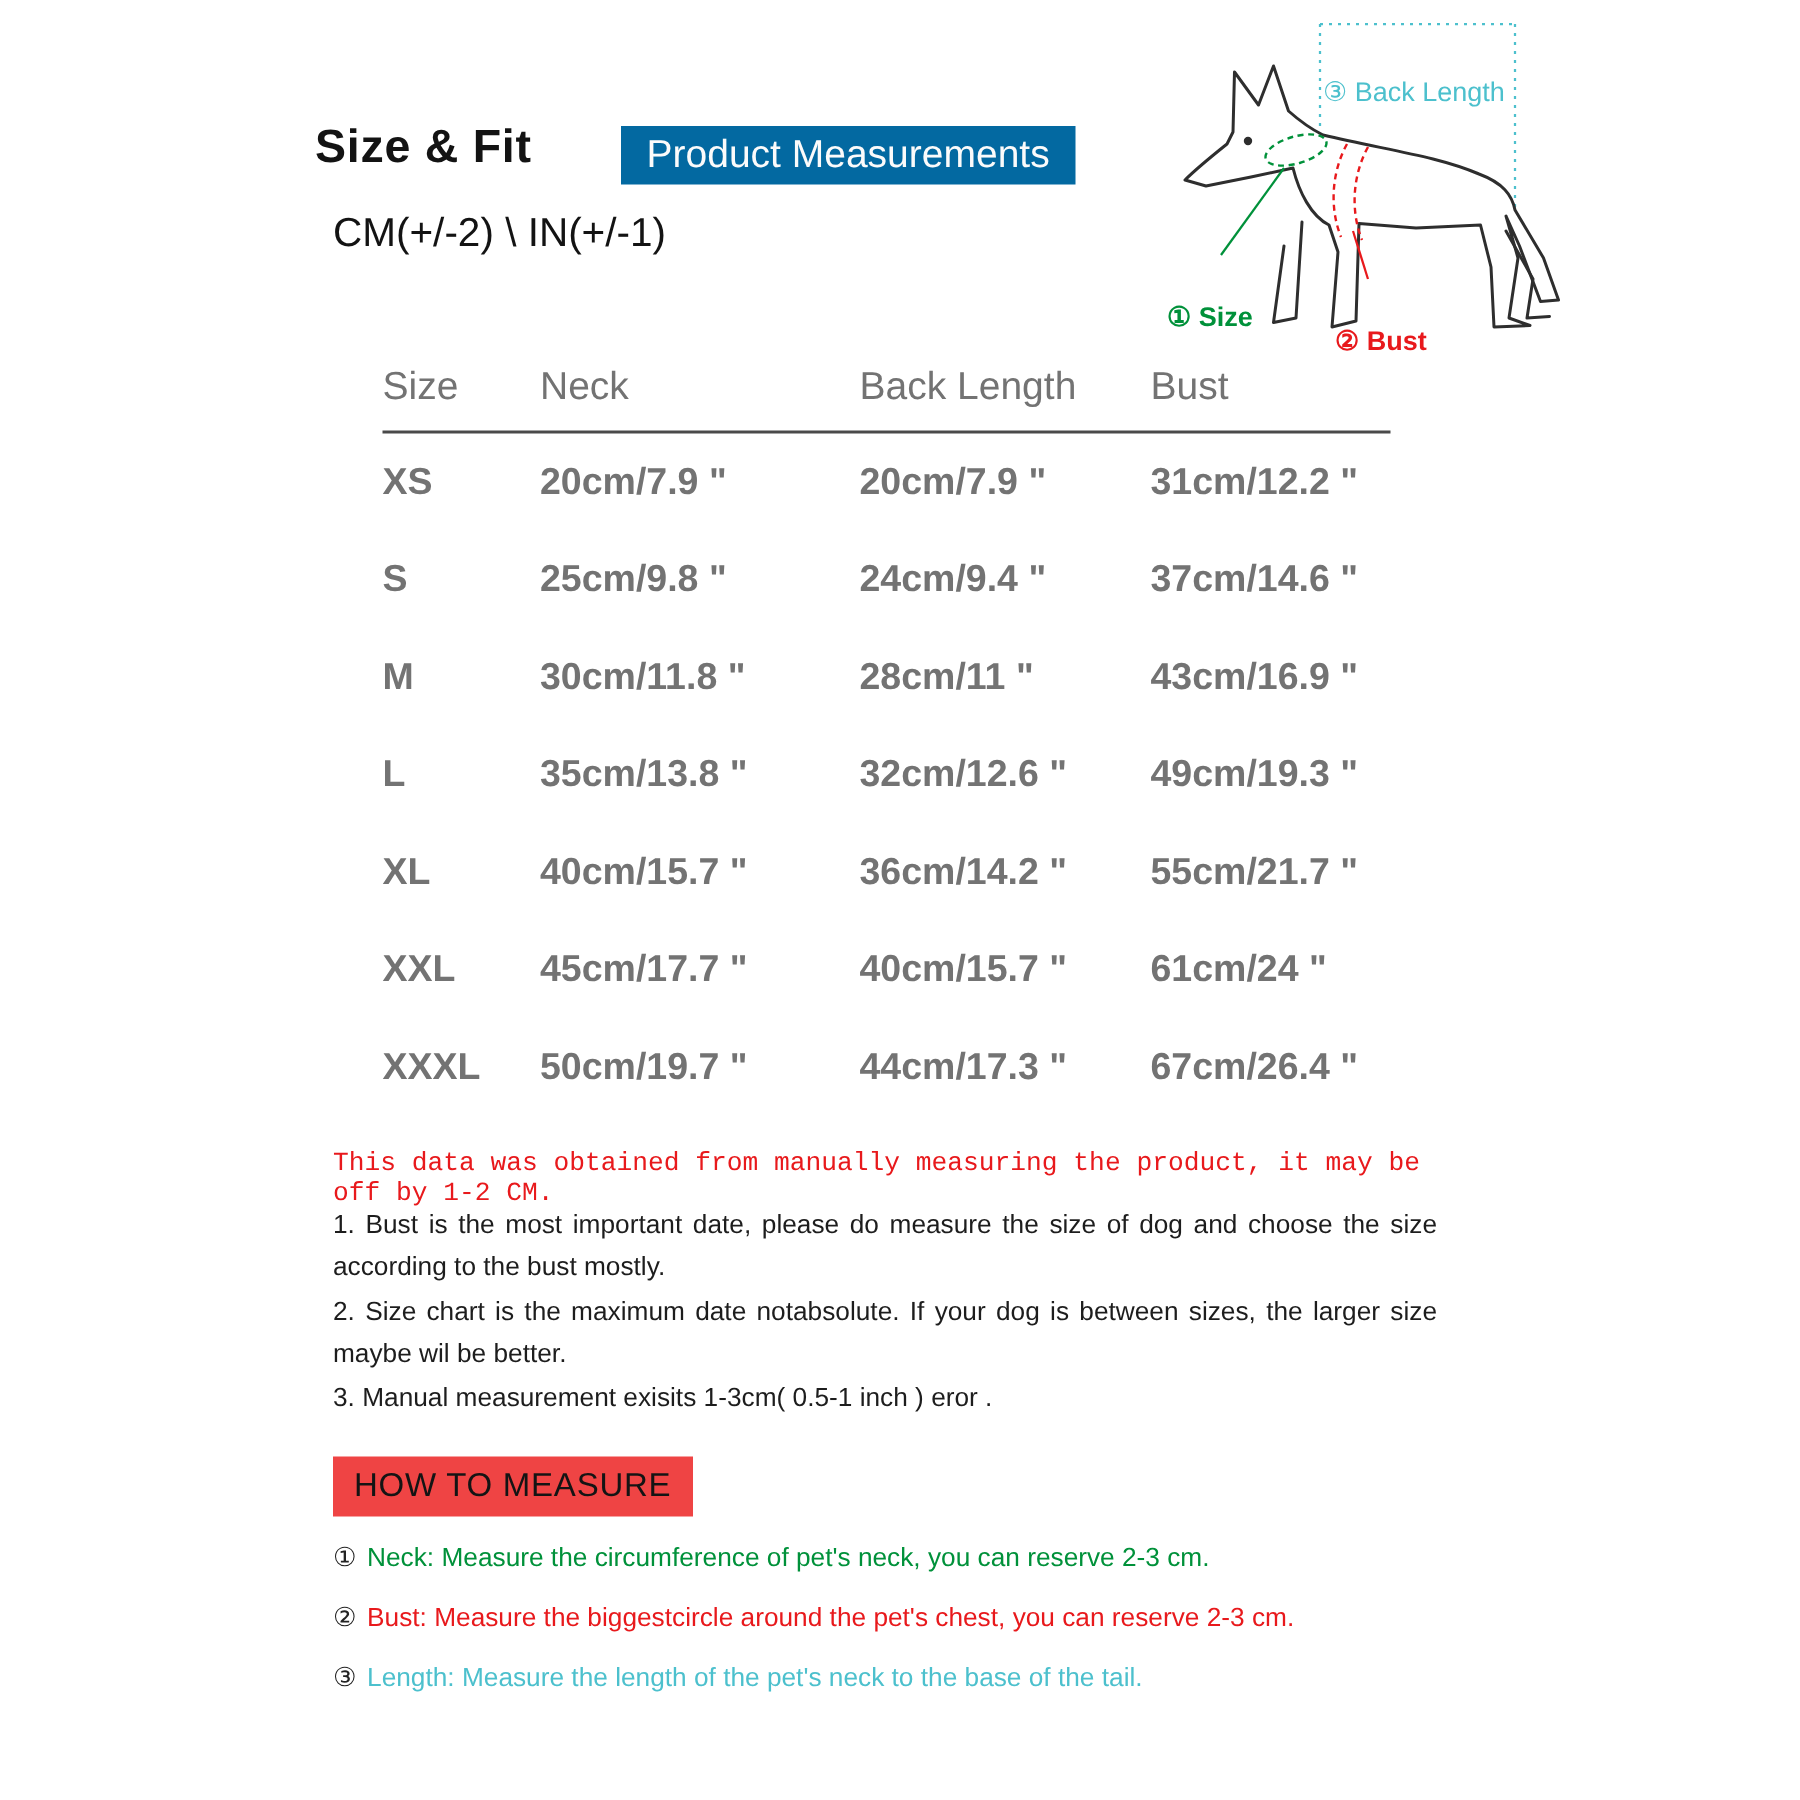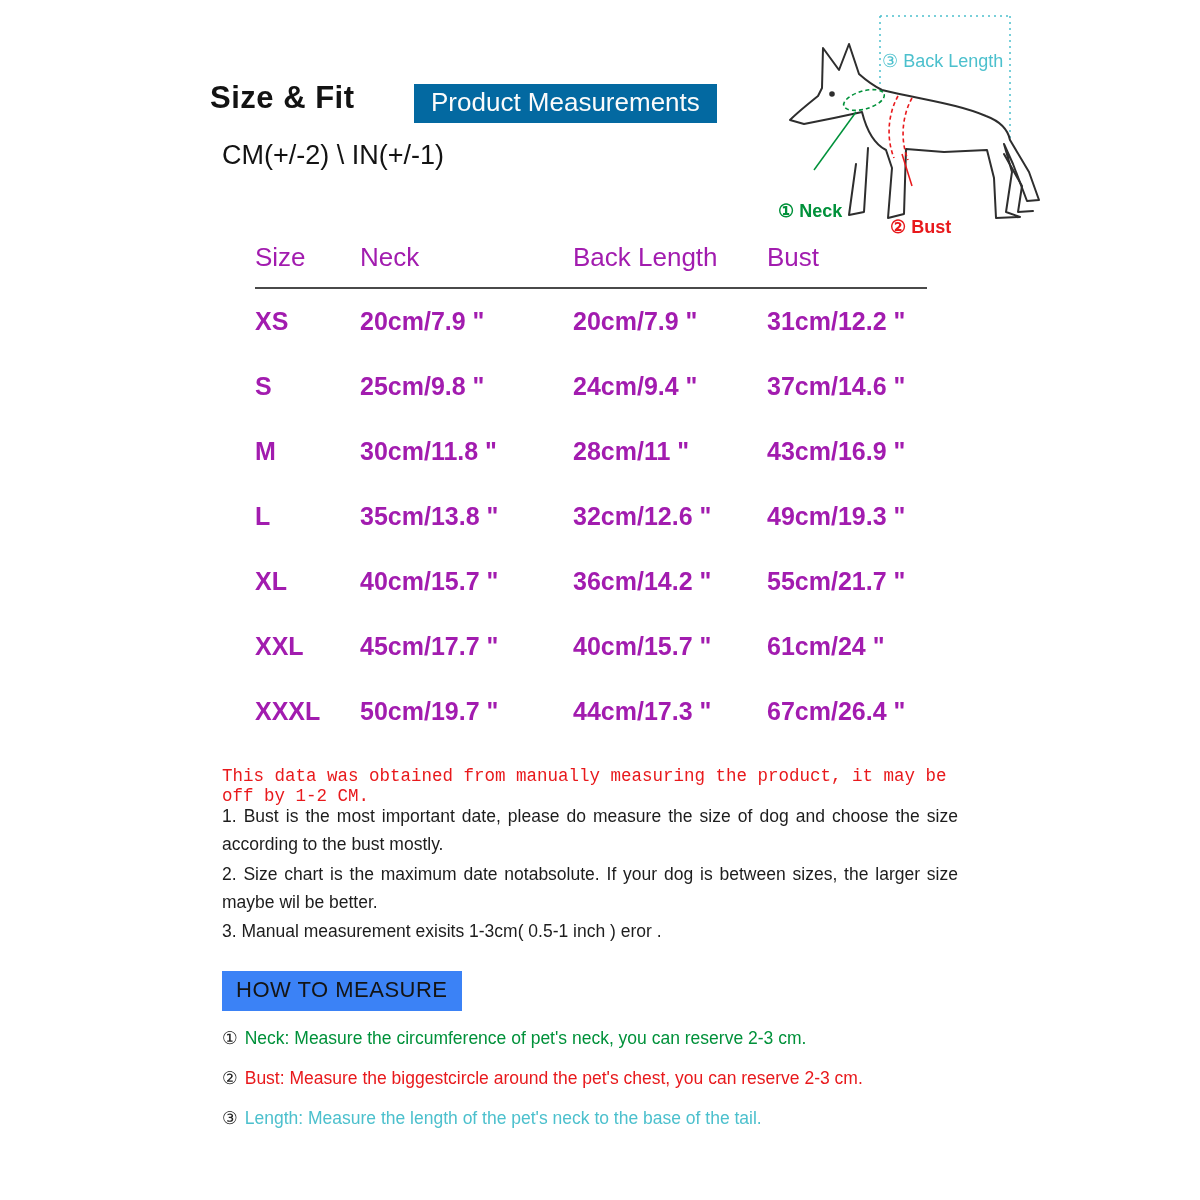"① Neck" div.diagram-label { text: Neck -> Size }
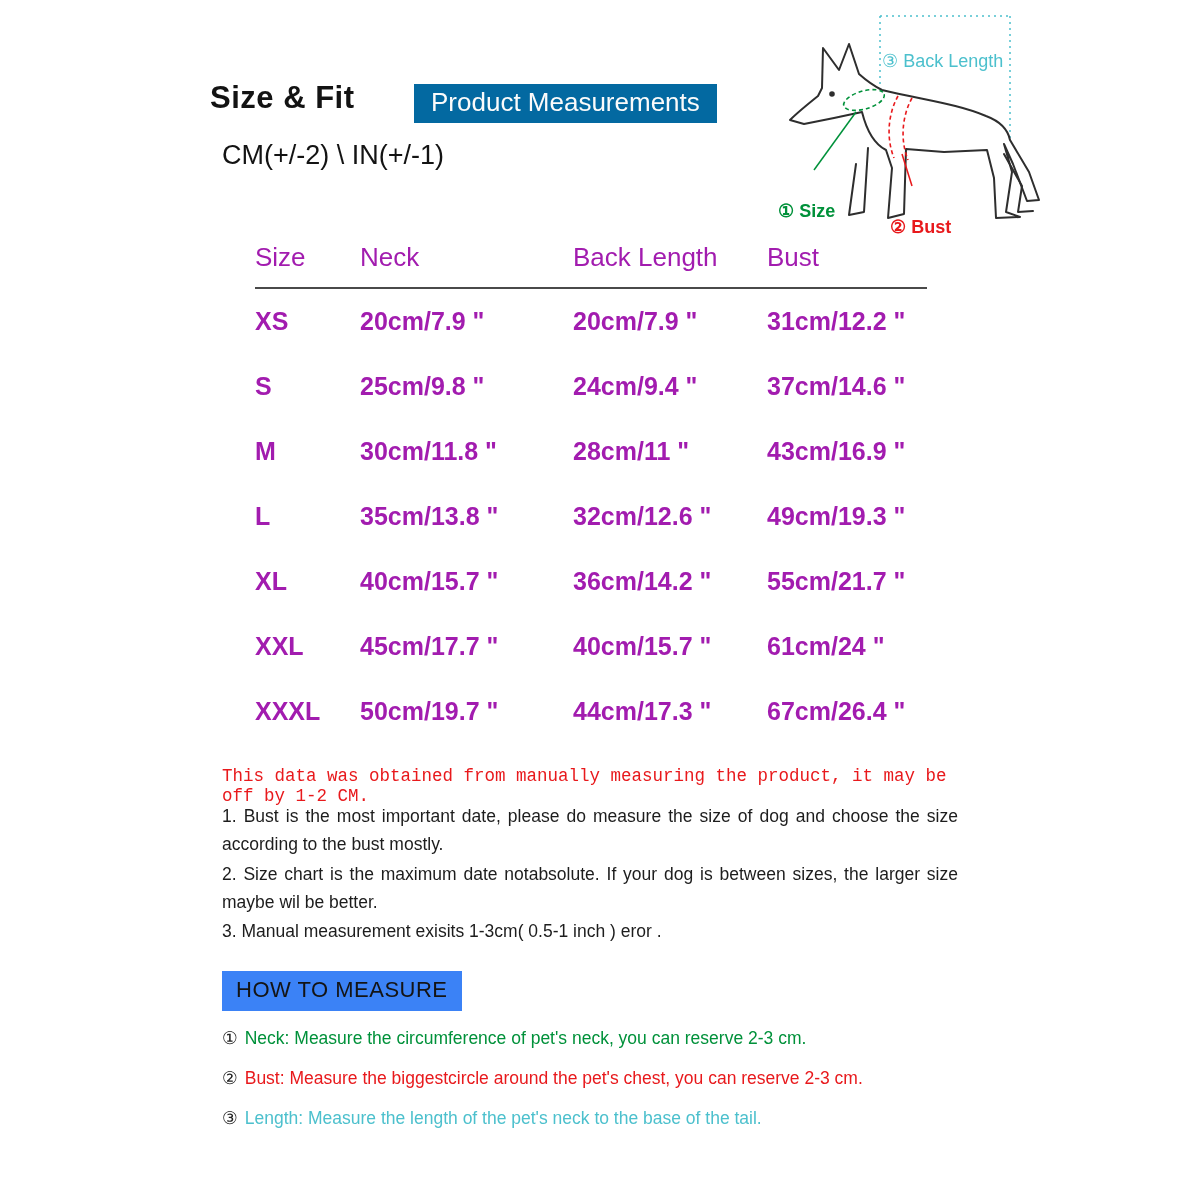"Size" div.size-table { color: #a21caf -> #737373 }
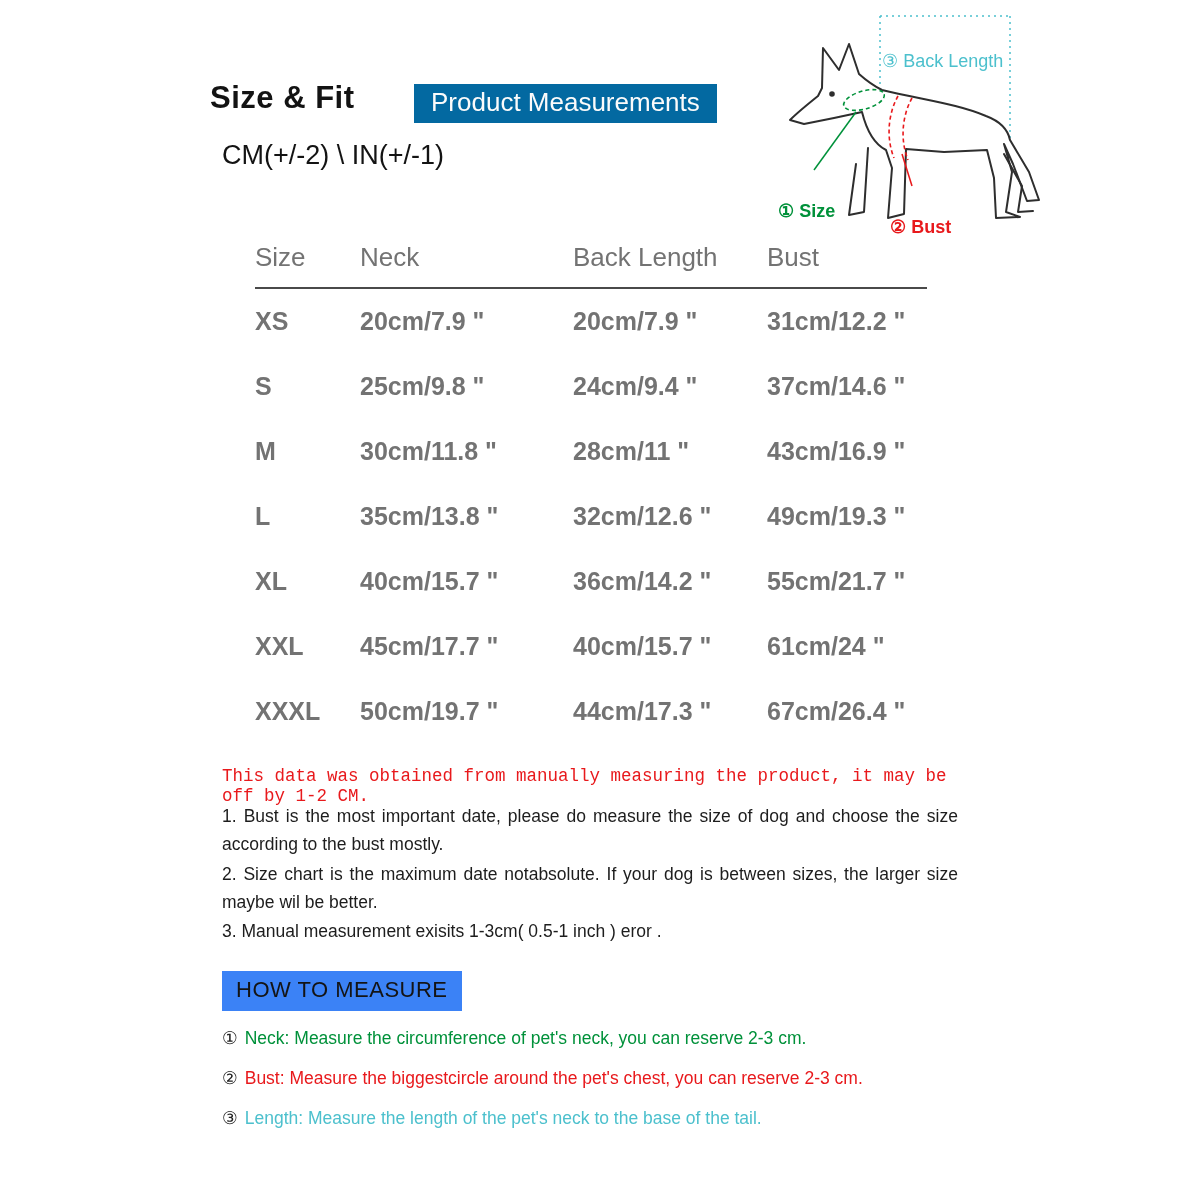"HOW TO MEASURE" .htm-badge { background: #3b82f6 -> #ef4444 }
